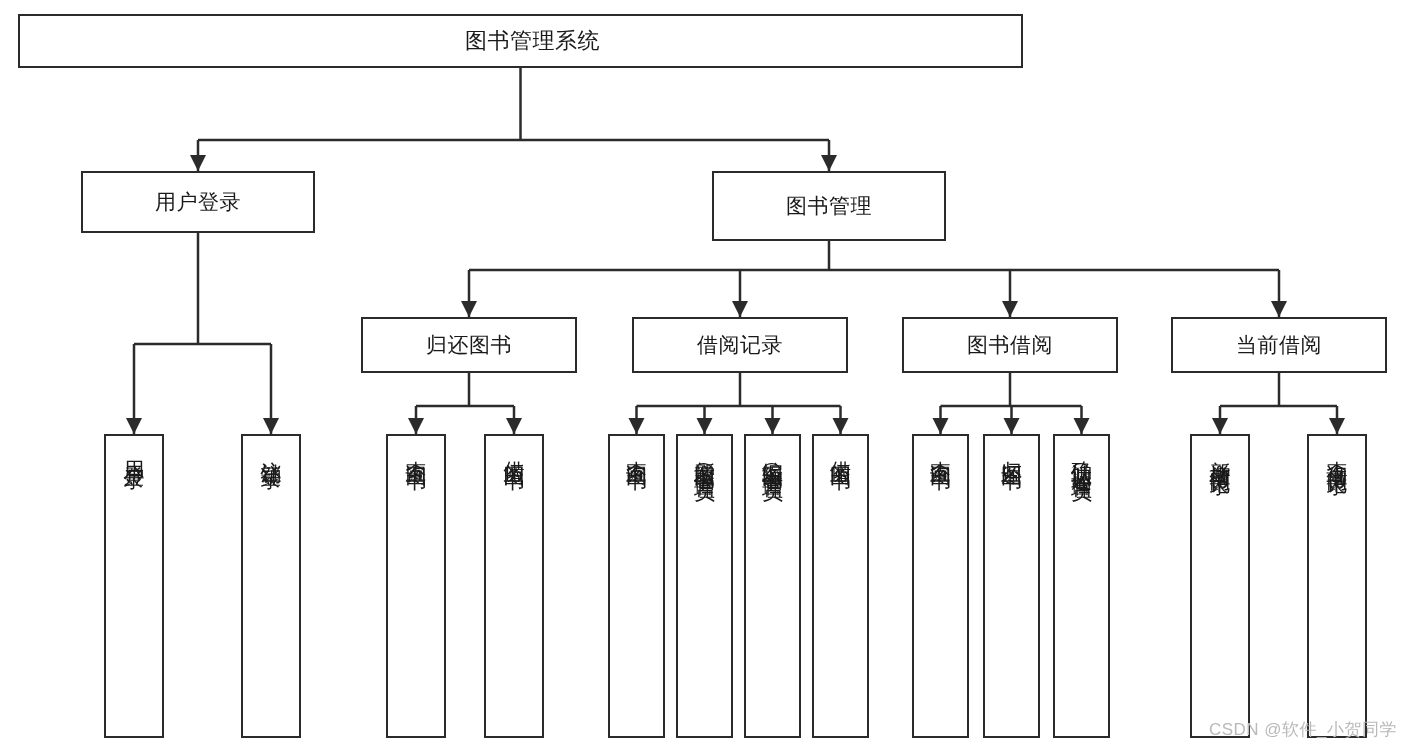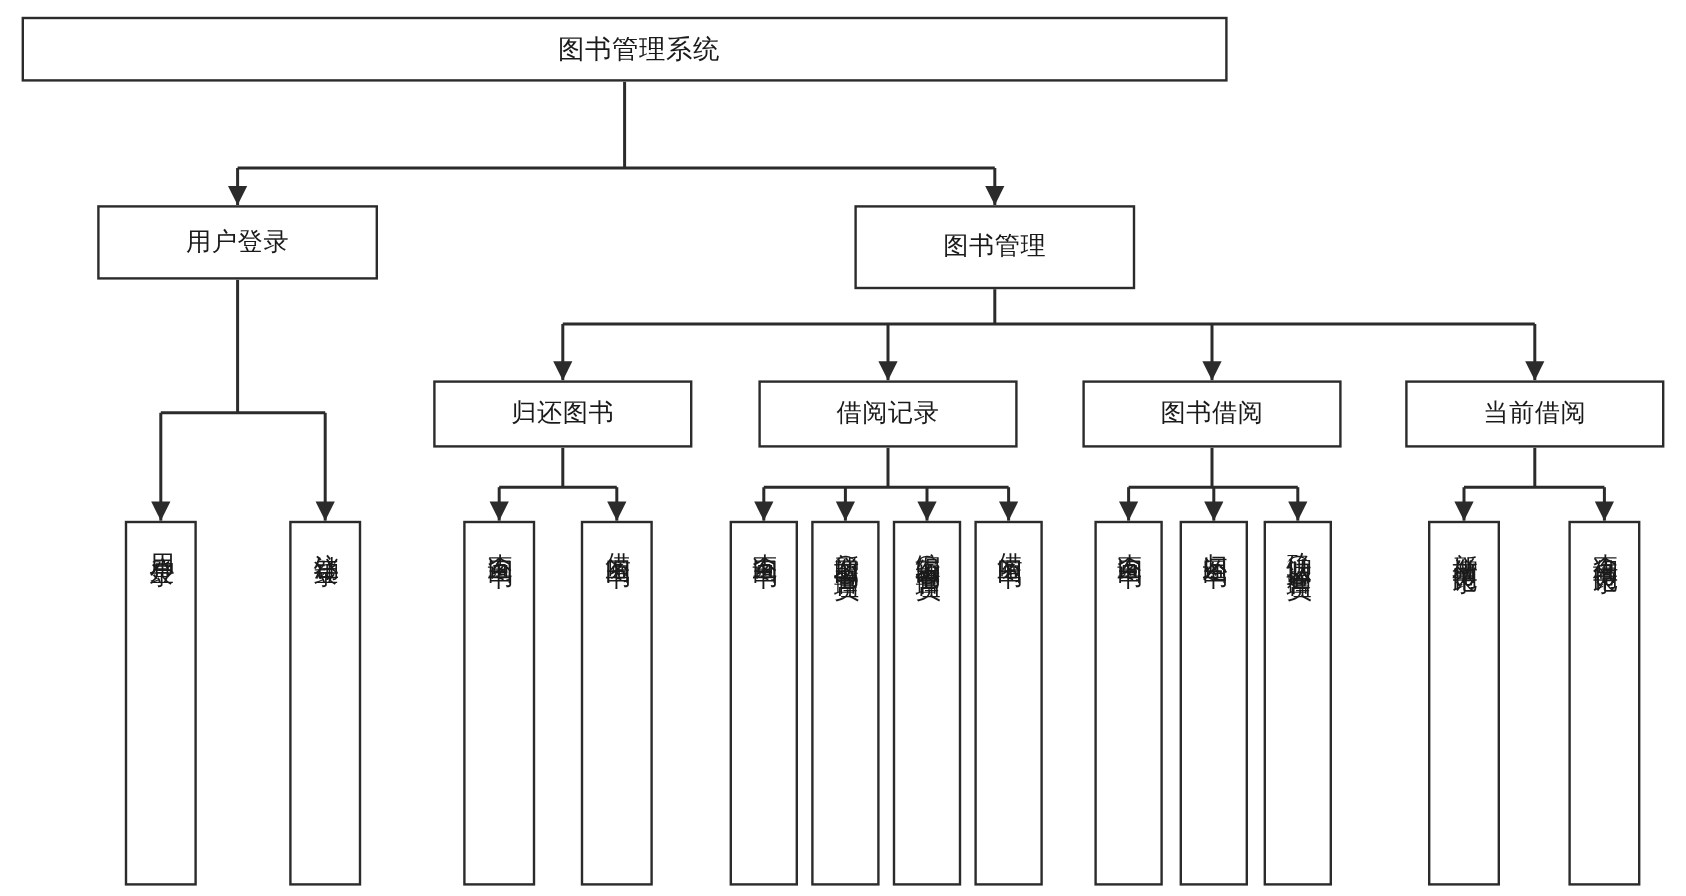"CSDN @软件_小贺同学" div { html: none -> <div>CSDN @软件_小贺同学</div> }
